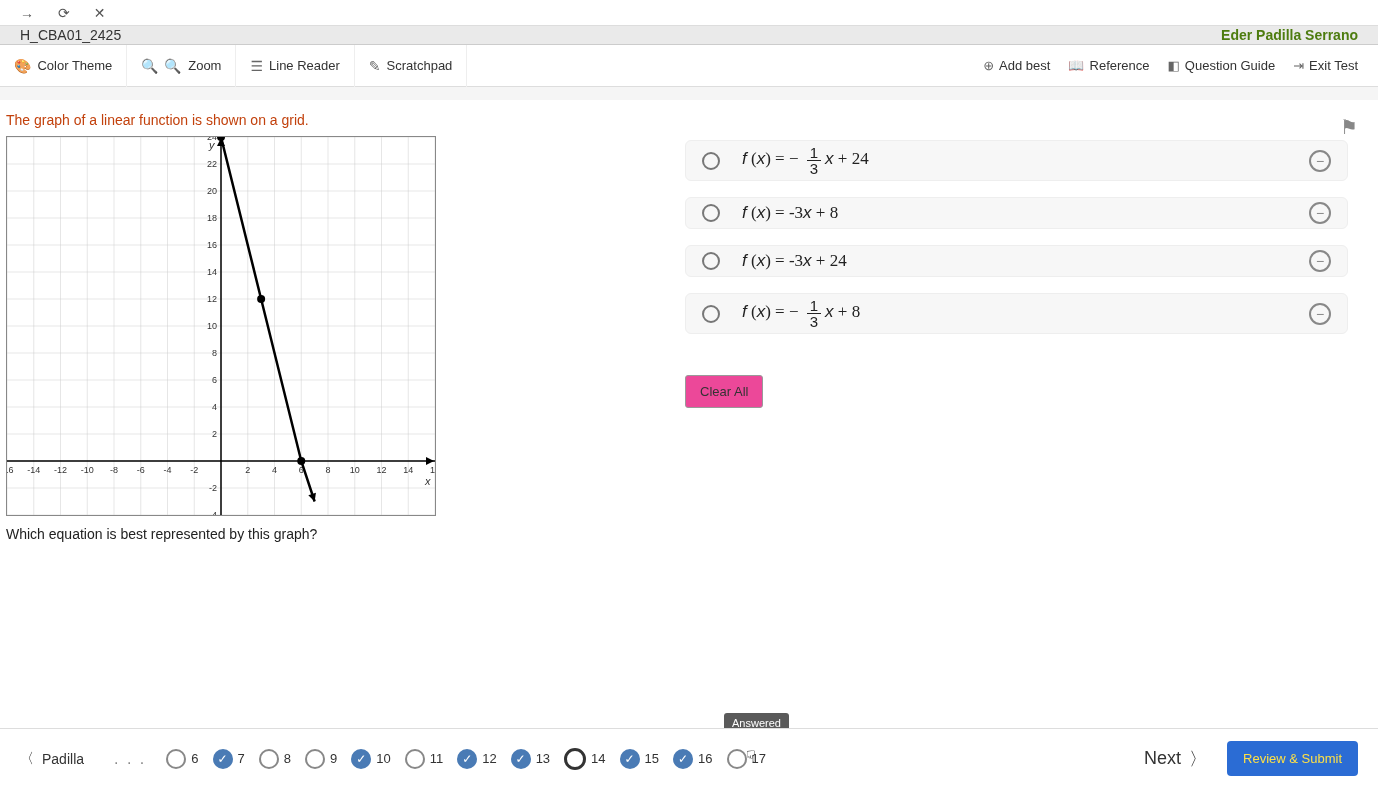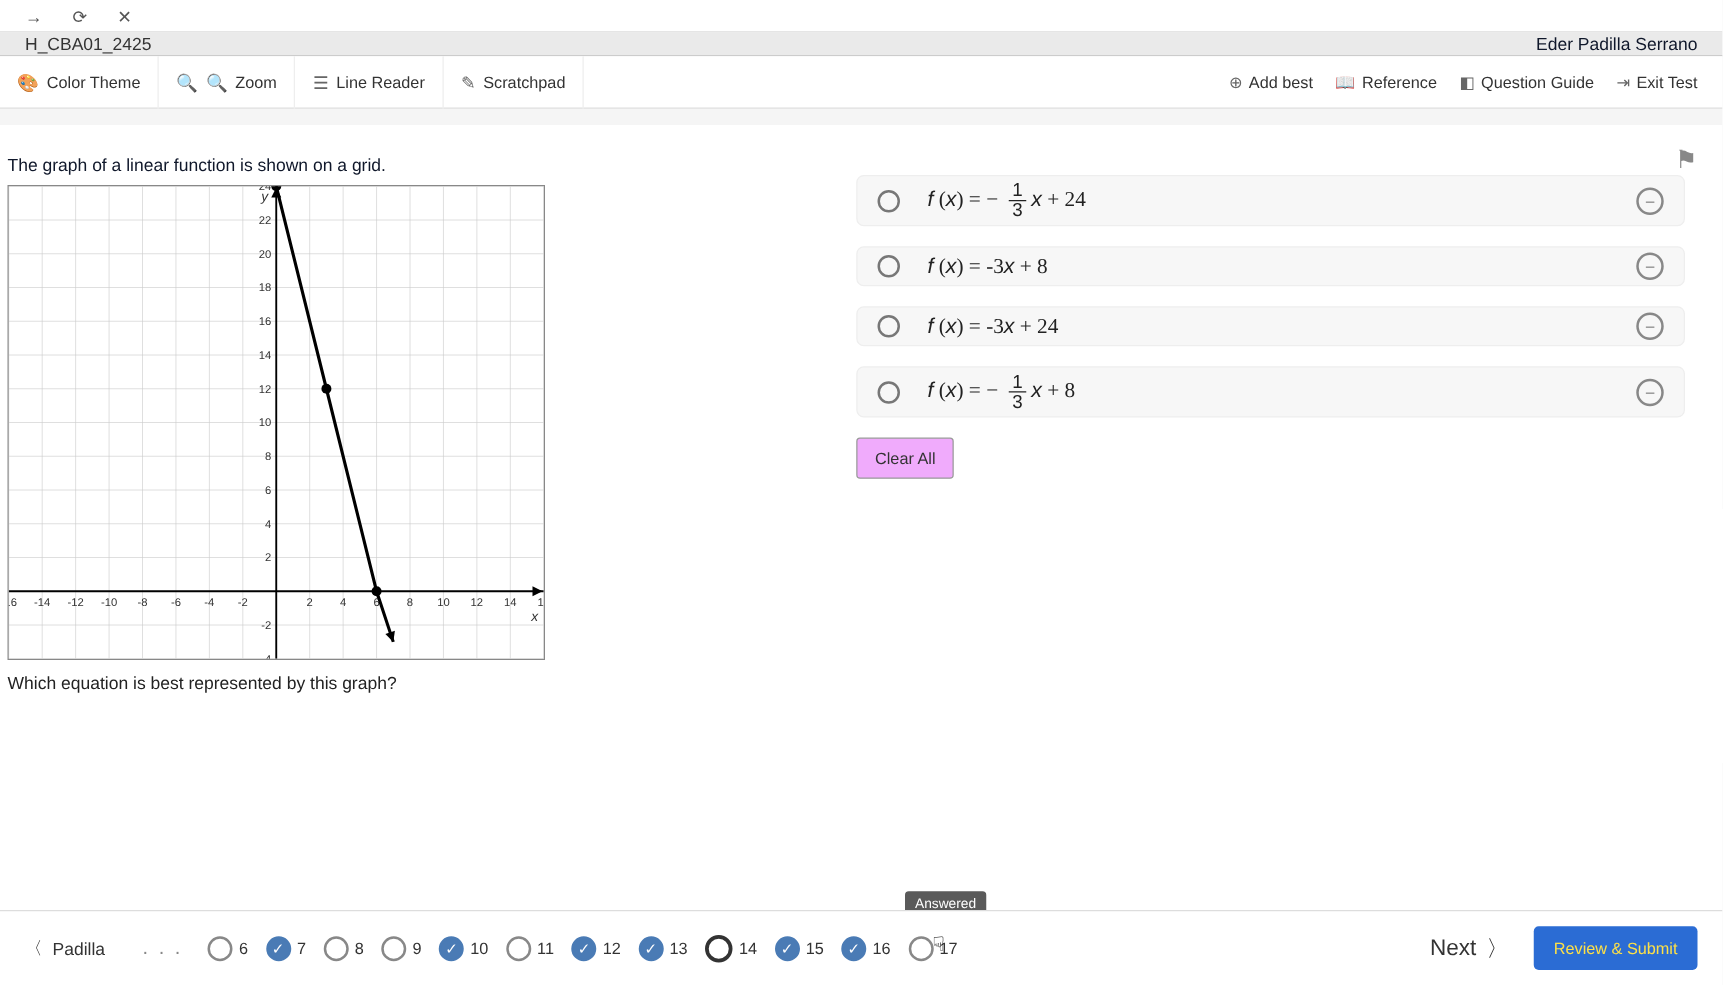"Eder Padilla Serrano" .test-header .right { color: #0f172a -> #4d7c0f; font-weight: normal -> bold }
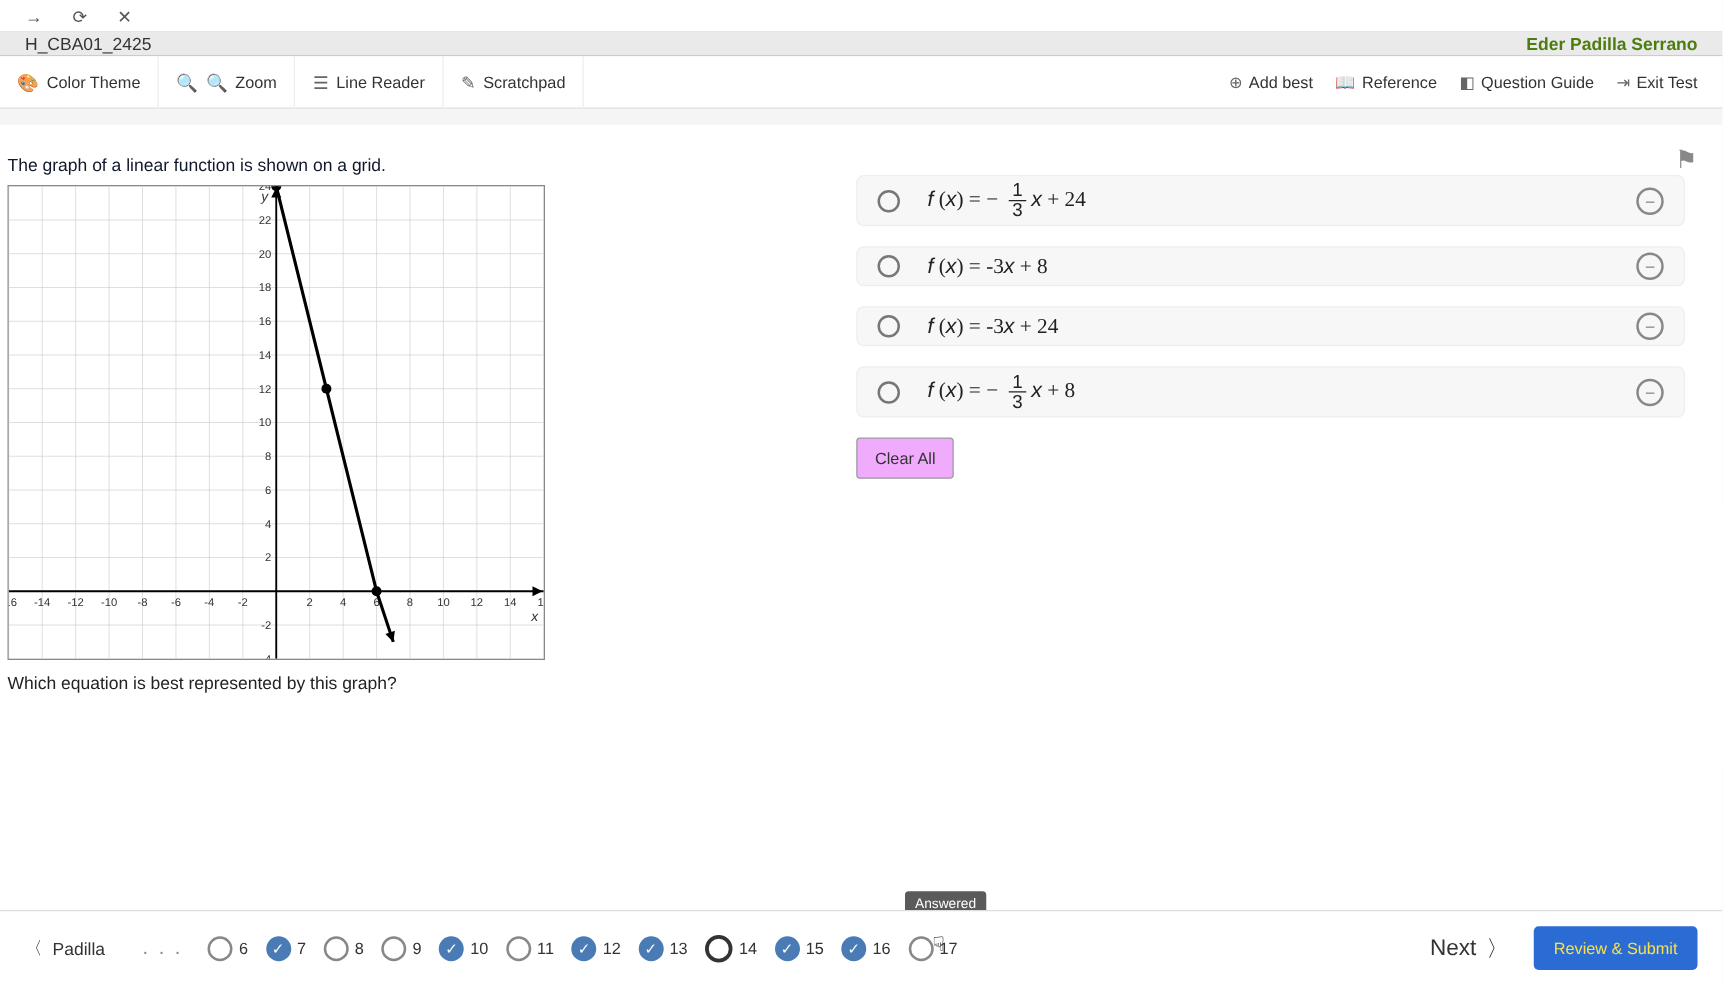"The graph of a linear" .question-text { color: #0f172a -> #c2410c; margin-top: 12px -> none }
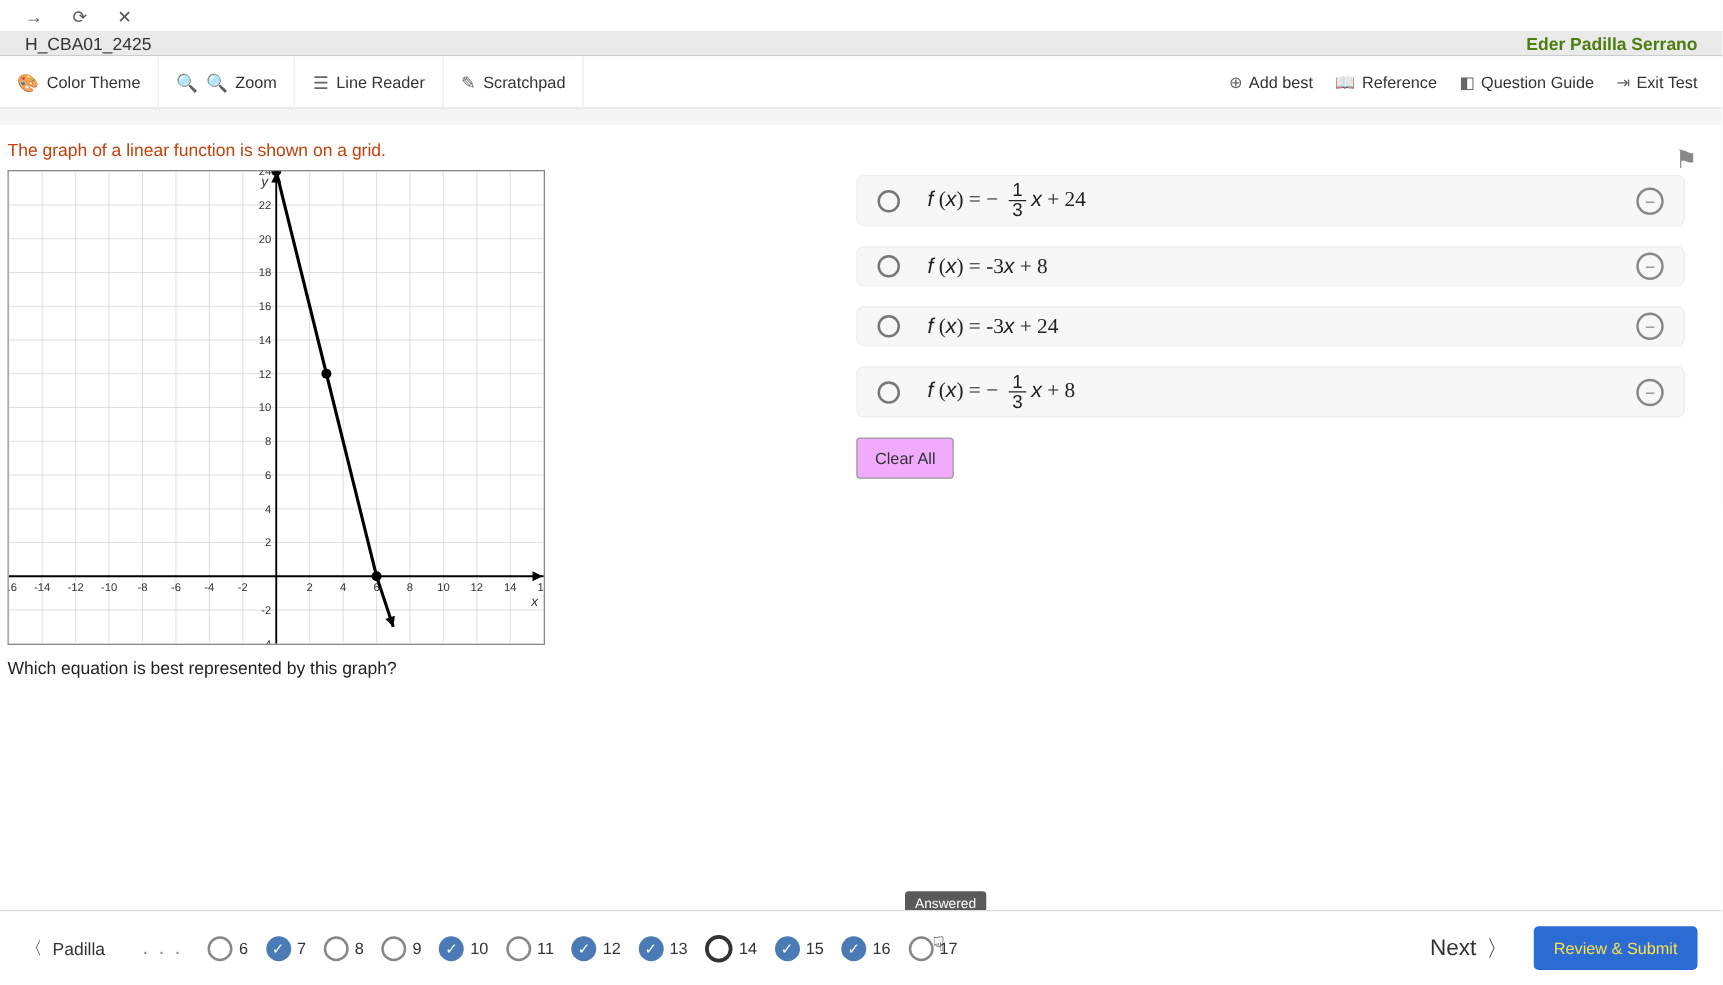"Clear All" .clear-all { background: #f0abfc -> #ec4899; margin-top: none -> 25px }
